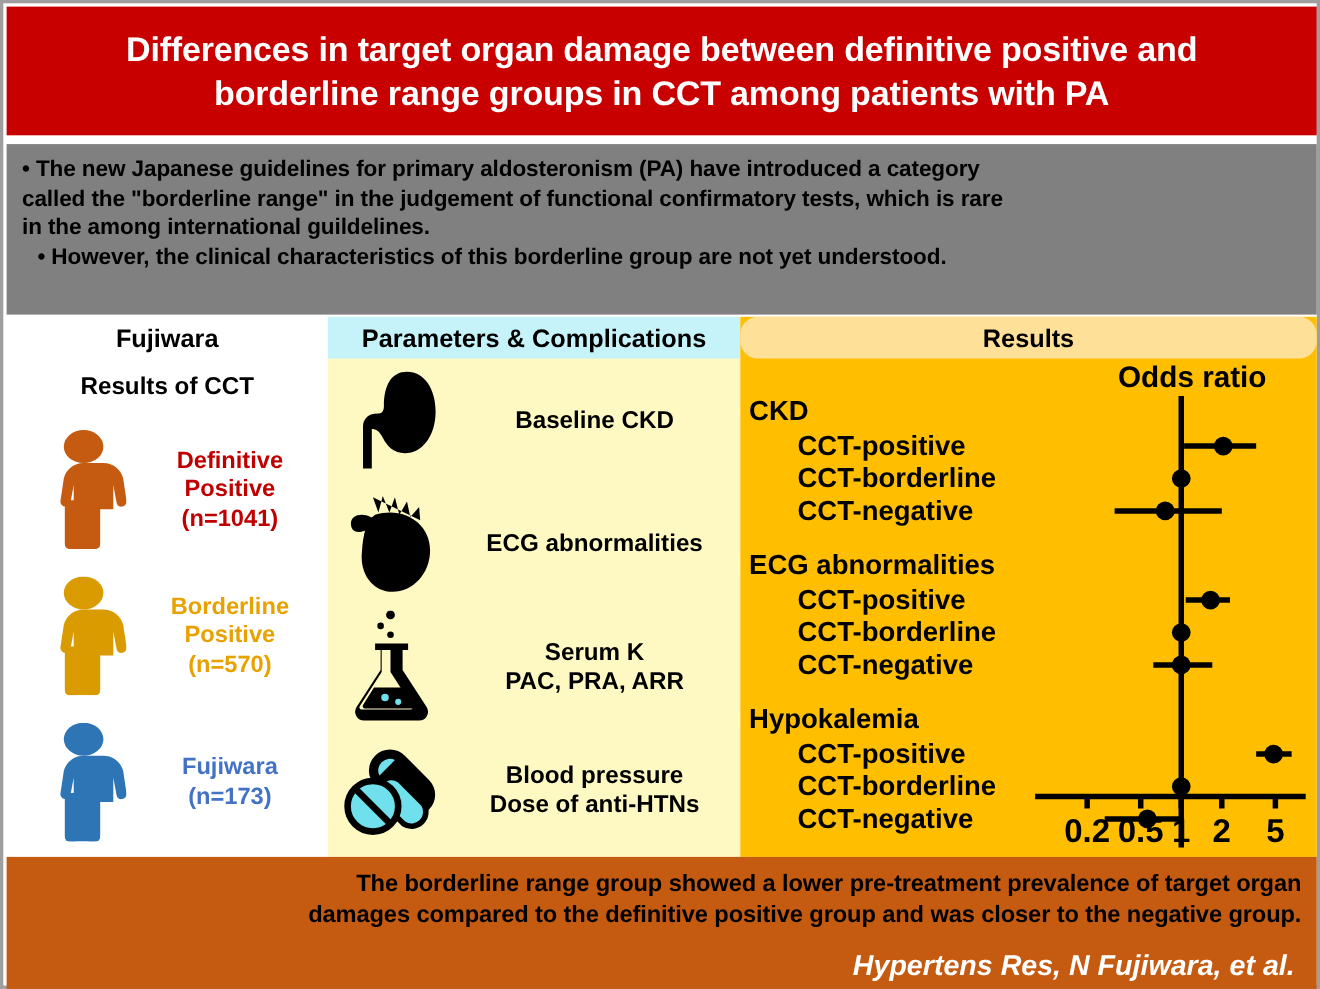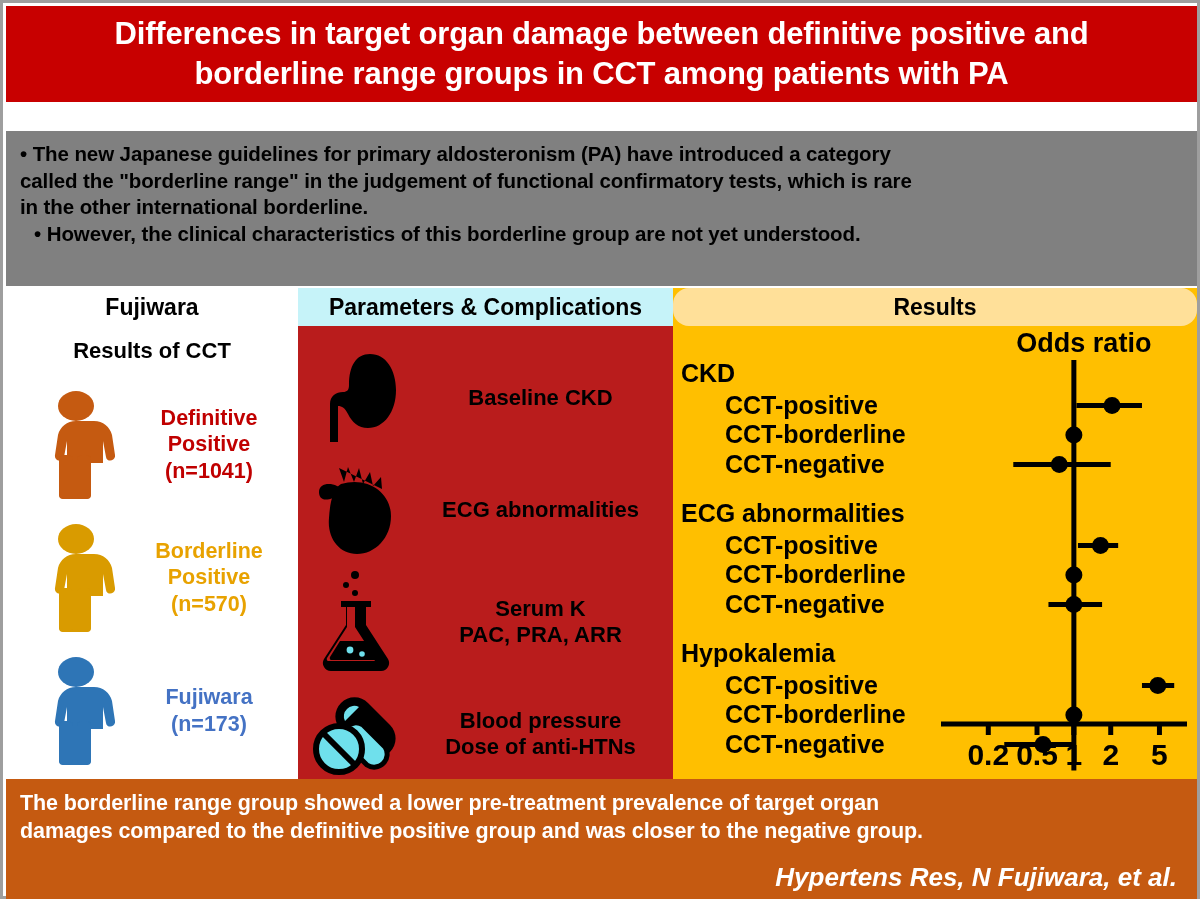"Differences in target organ damage" .title-band { height: 96px -> 117px }
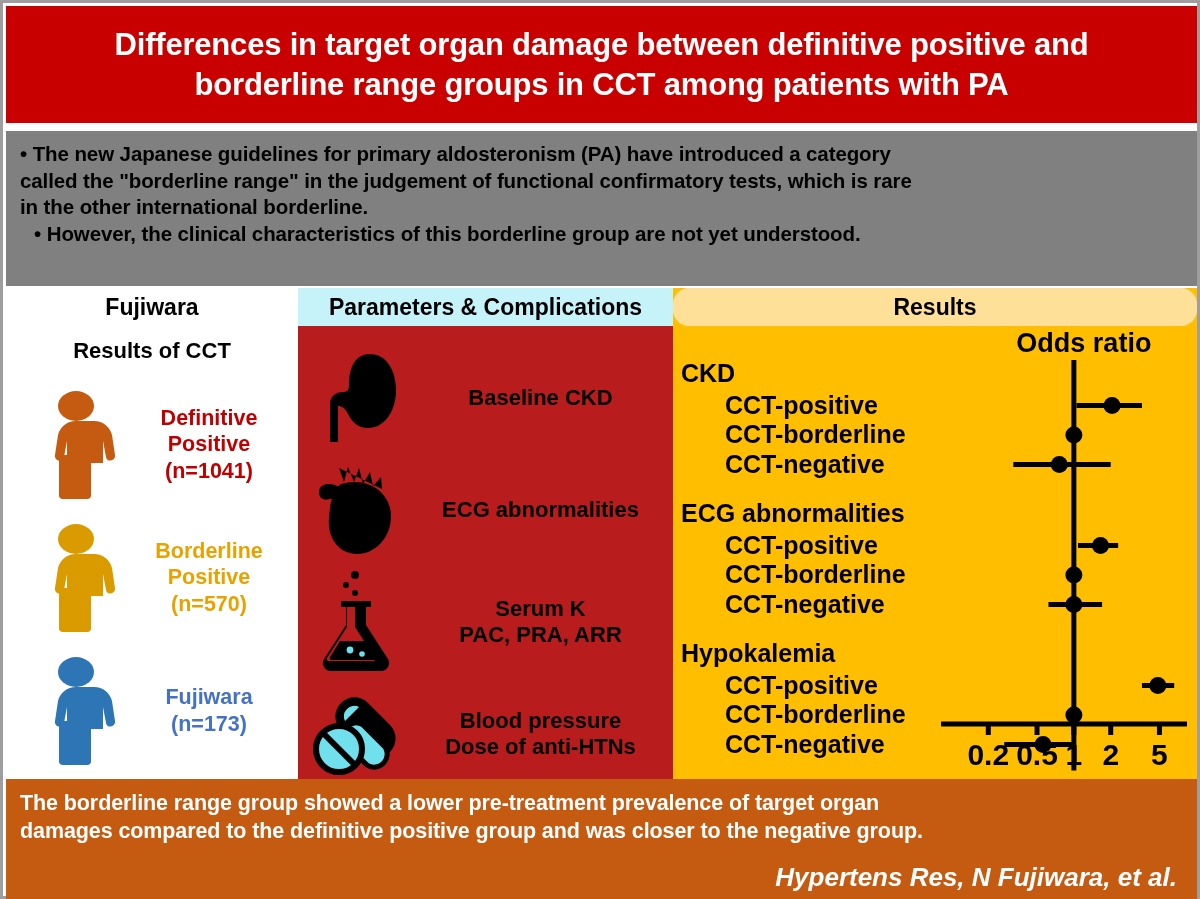"in the other international borderline." div.gray-line { text: other international borderline -> among international guildelines }
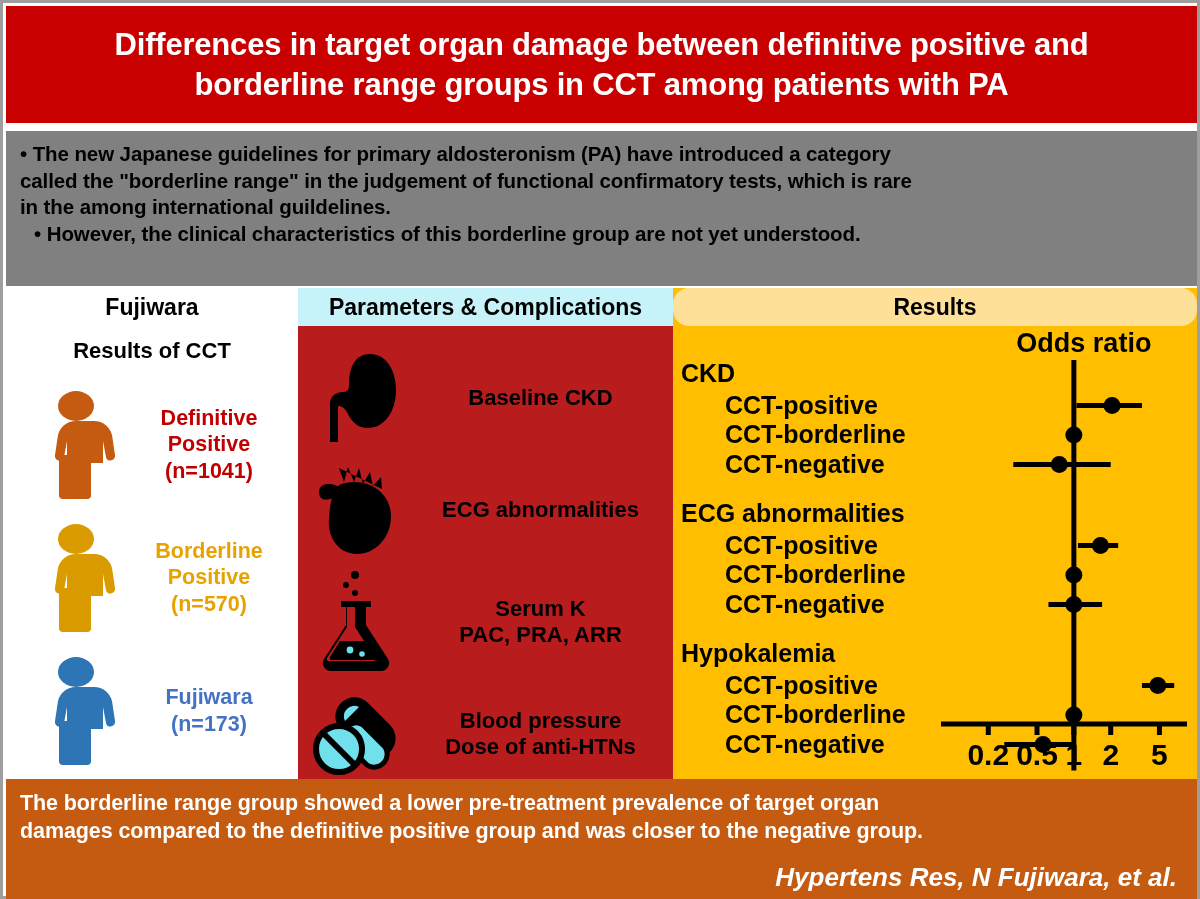"Parameters & Complications" .col-params { background: #b91c1c -> #fef9c3 }
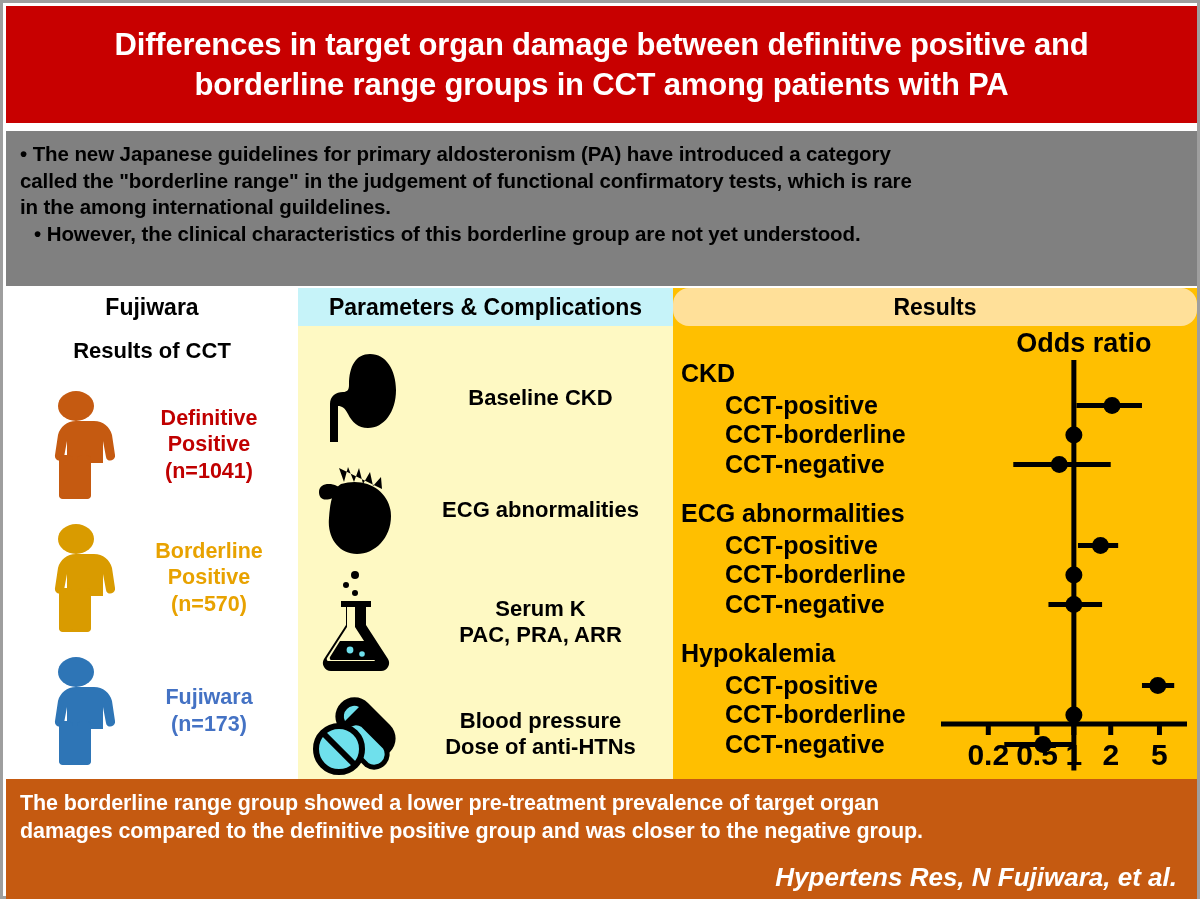"Baseline CKD" .param-rows { padding-top: 16px -> 0 }
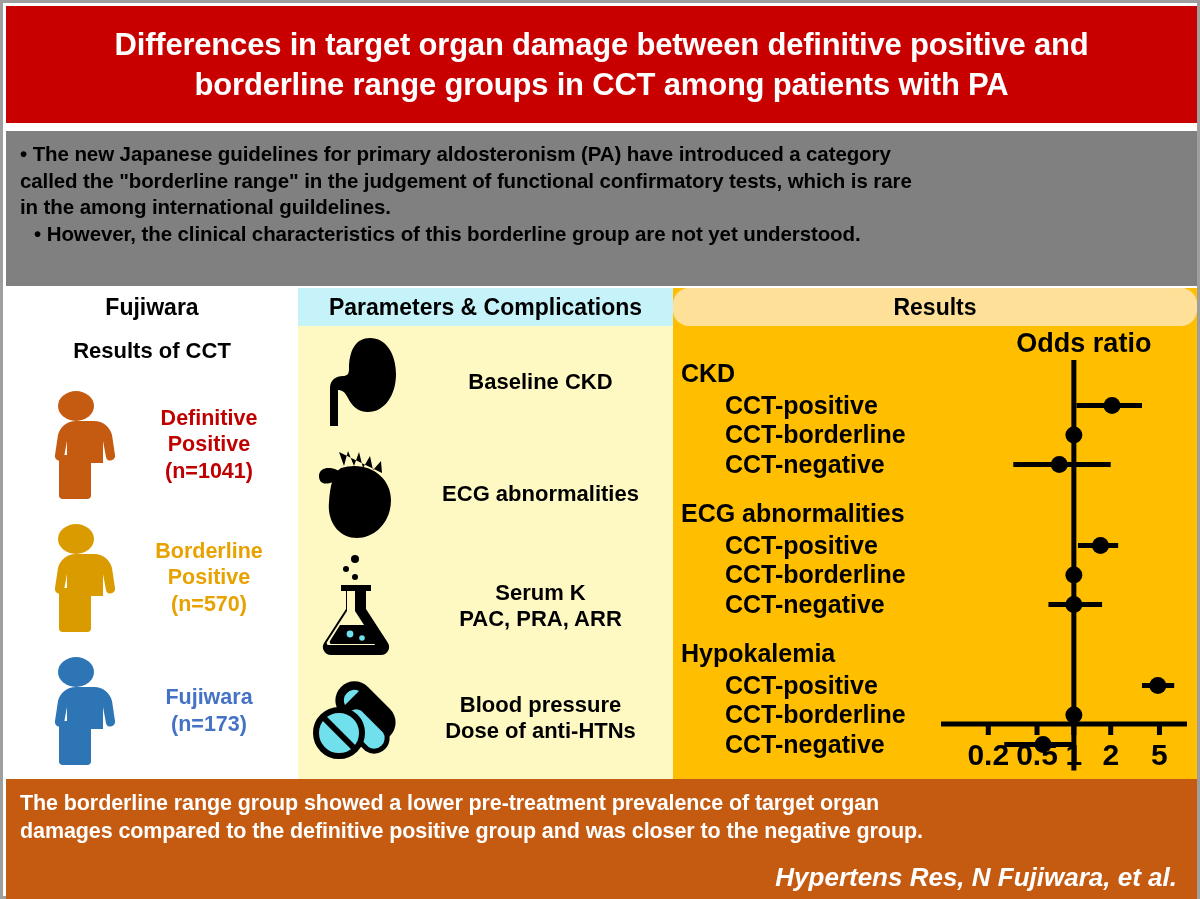"The borderline range group showed" .concl-line { color: #ffffff -> #000000; text-align: none -> right }
